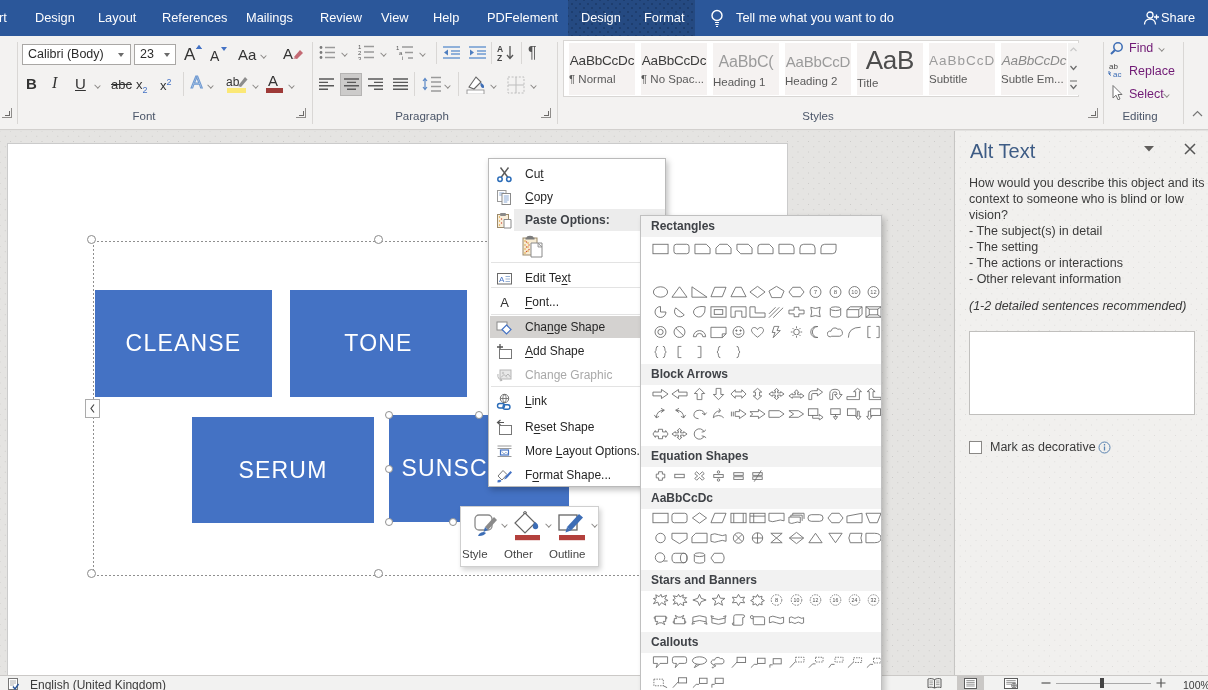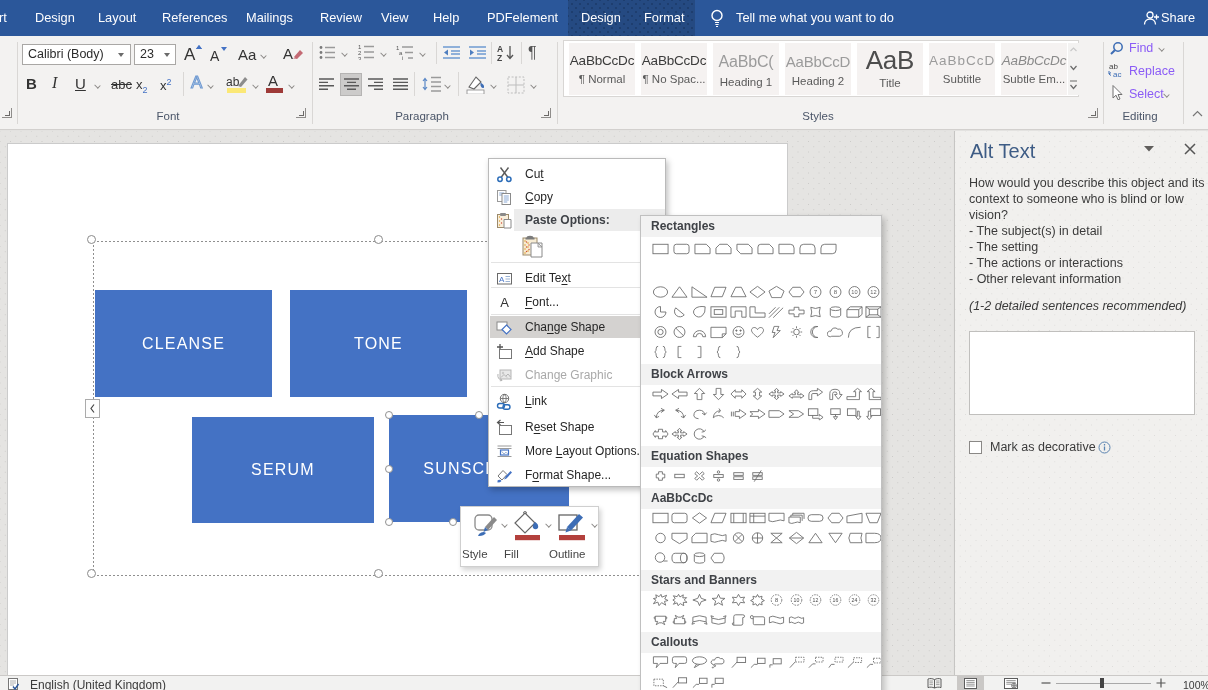"Find" .dkblue { color: #8b5cf6 -> #701a75 }
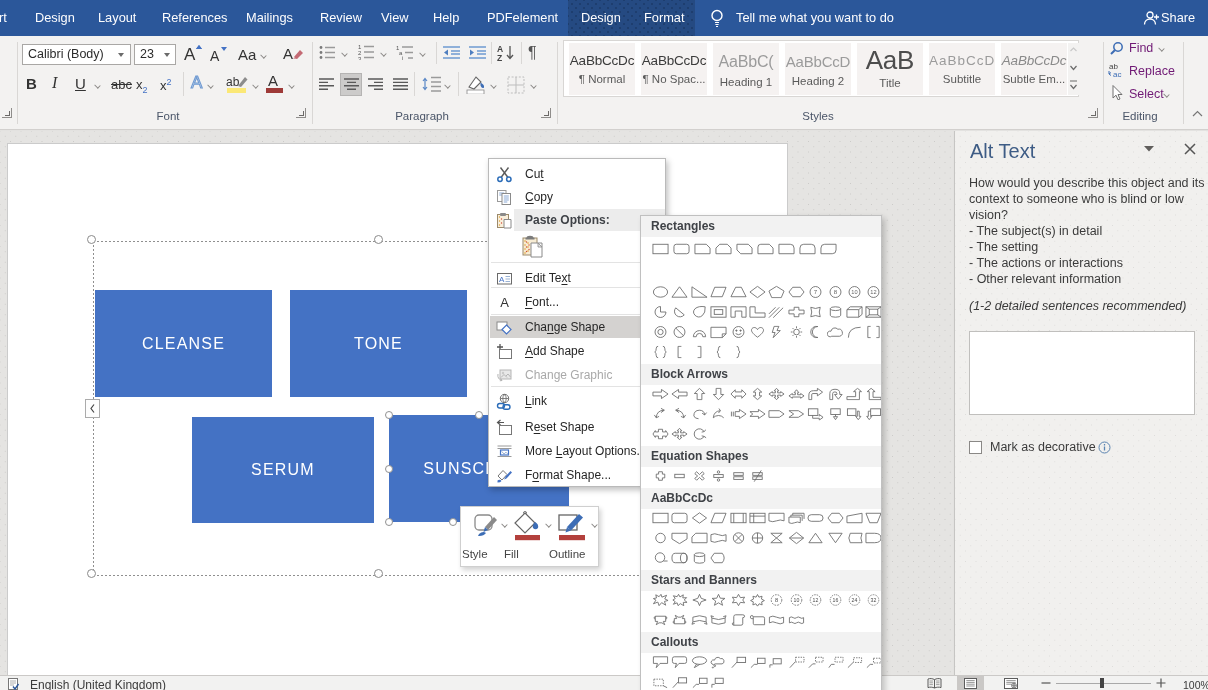"¶ Normal" .chip .lab { text-align: center -> none }
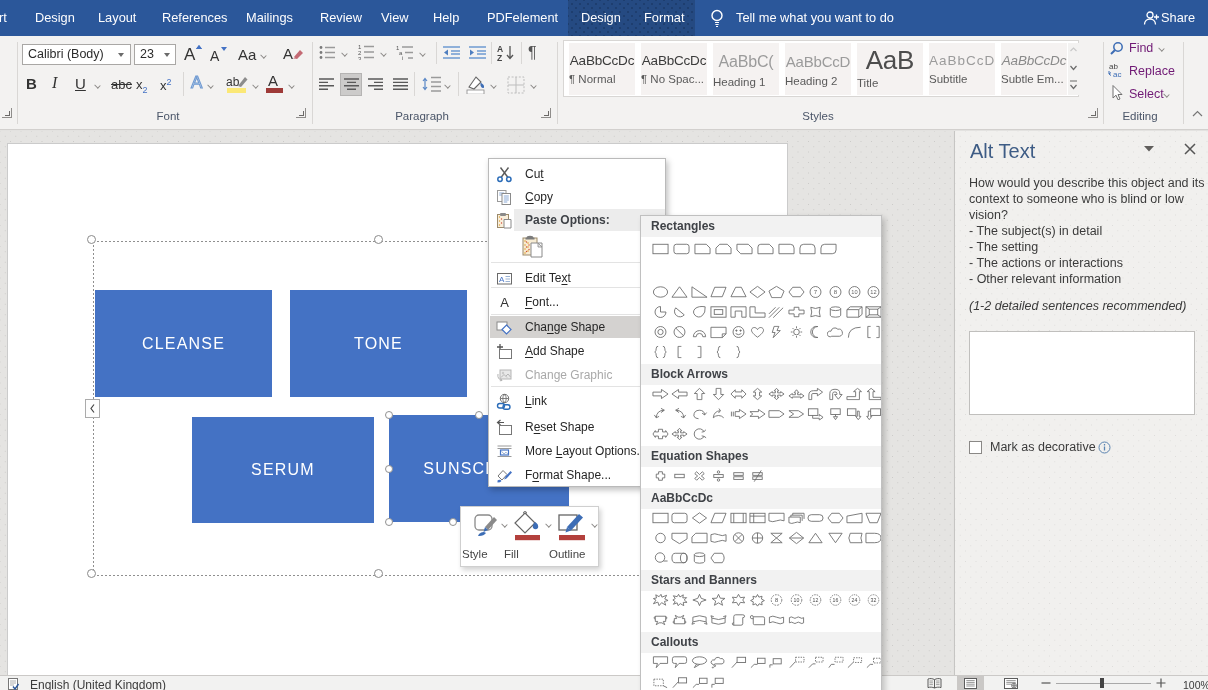"Font" div.glabel { left: 108px -> 84px }
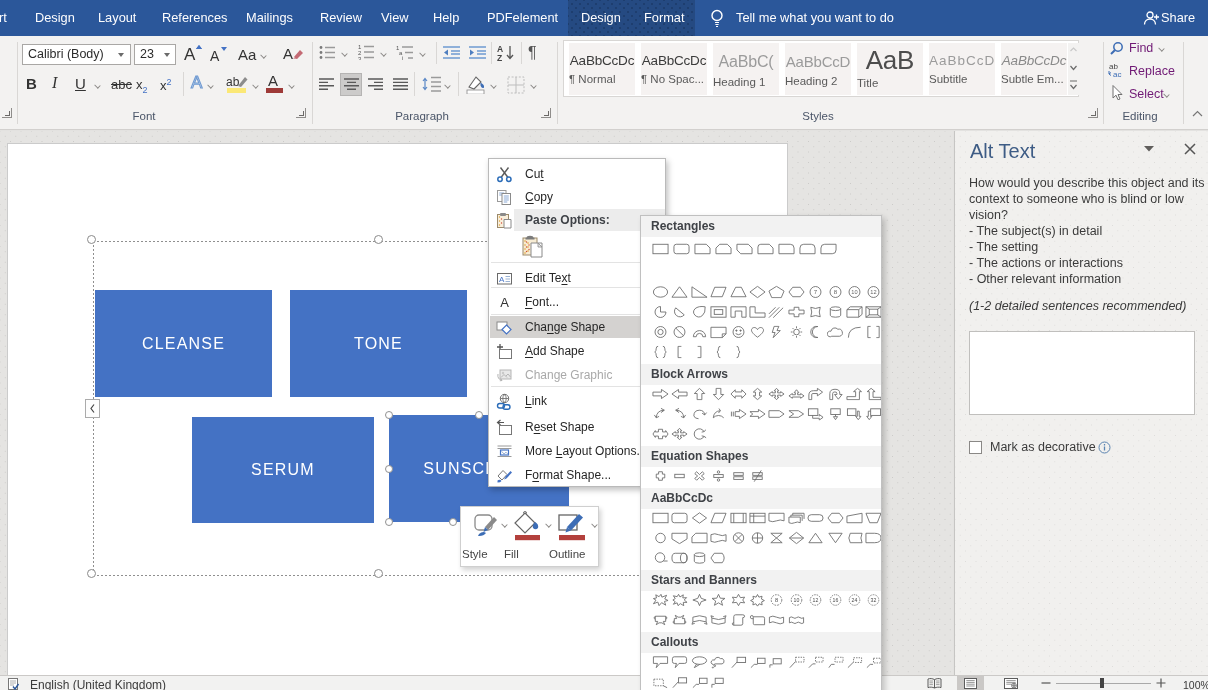"CLEANSE" .shape { font-size: 16px -> 23px }
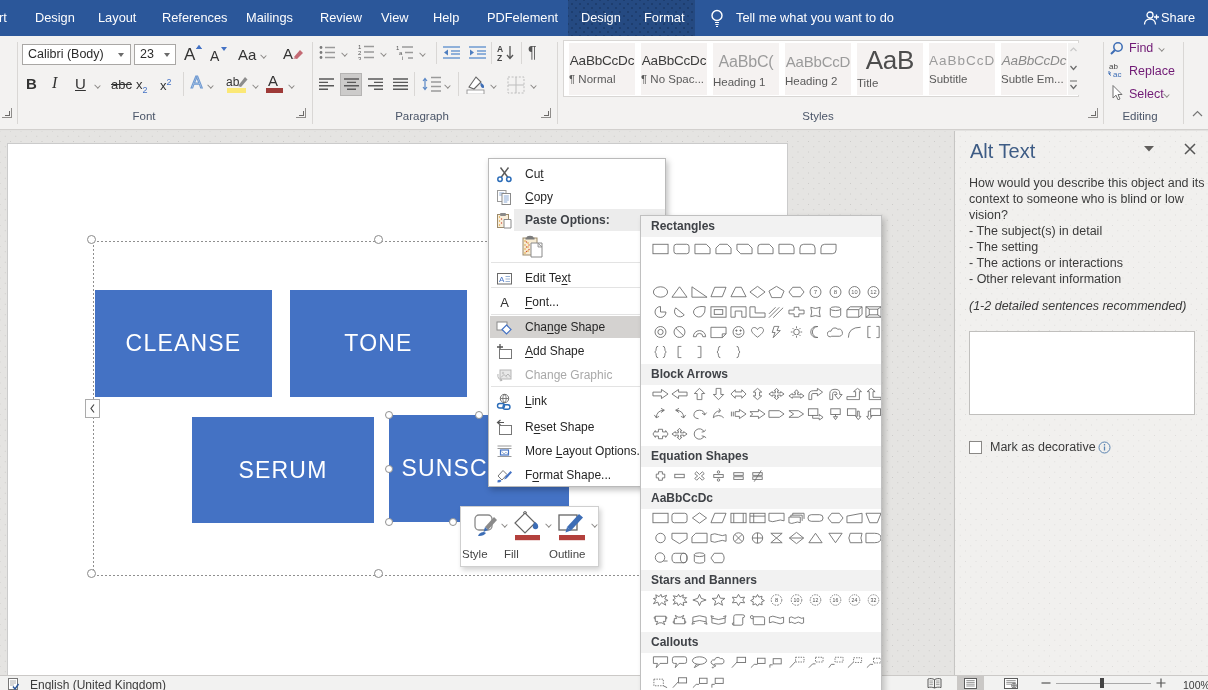"Fill" span.mtb-lab { text: Fill -> Other }
